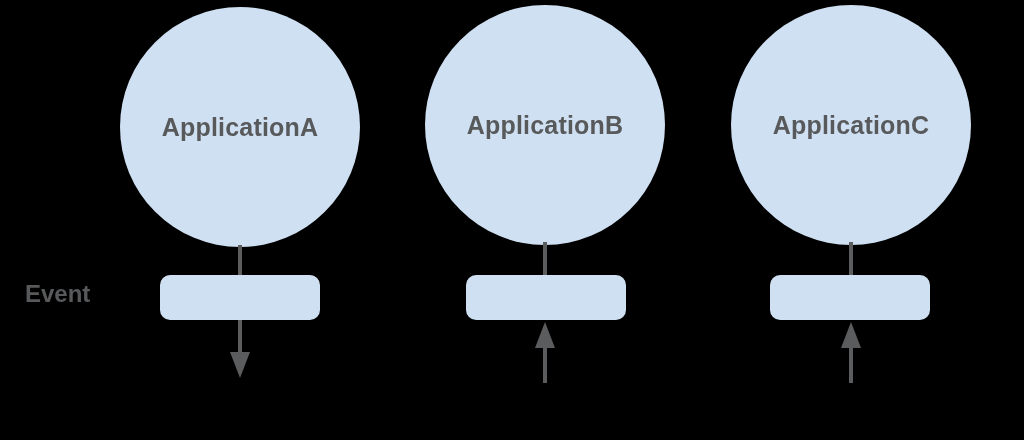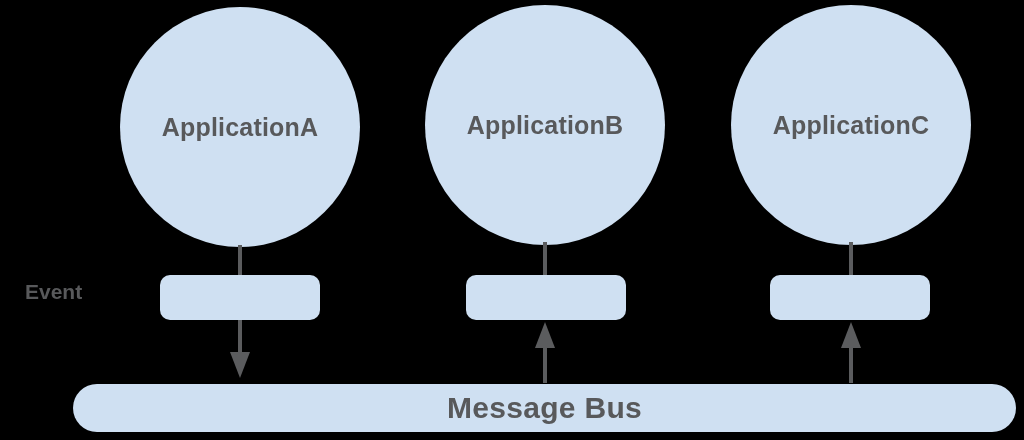"Event" .event-label { font-size: 21px -> 24px }
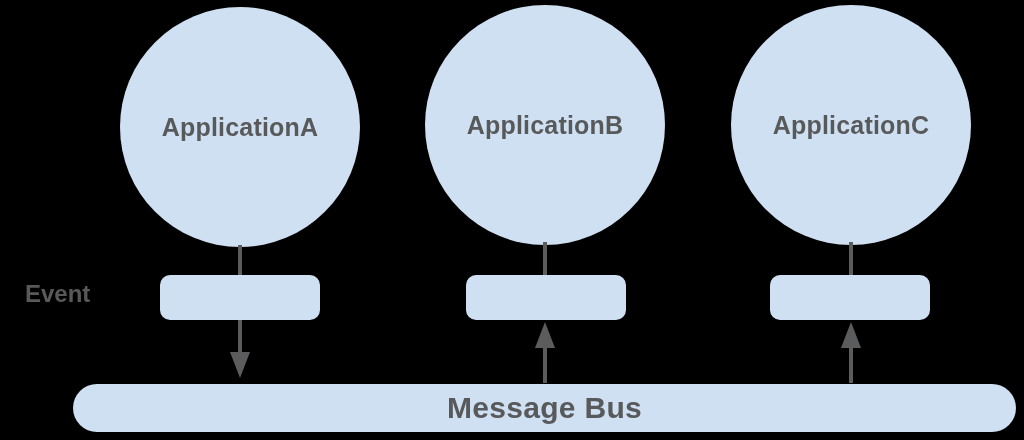"Message Bus" div.bus { html: <div> <span>Message Bus</span> </div> -> none }
